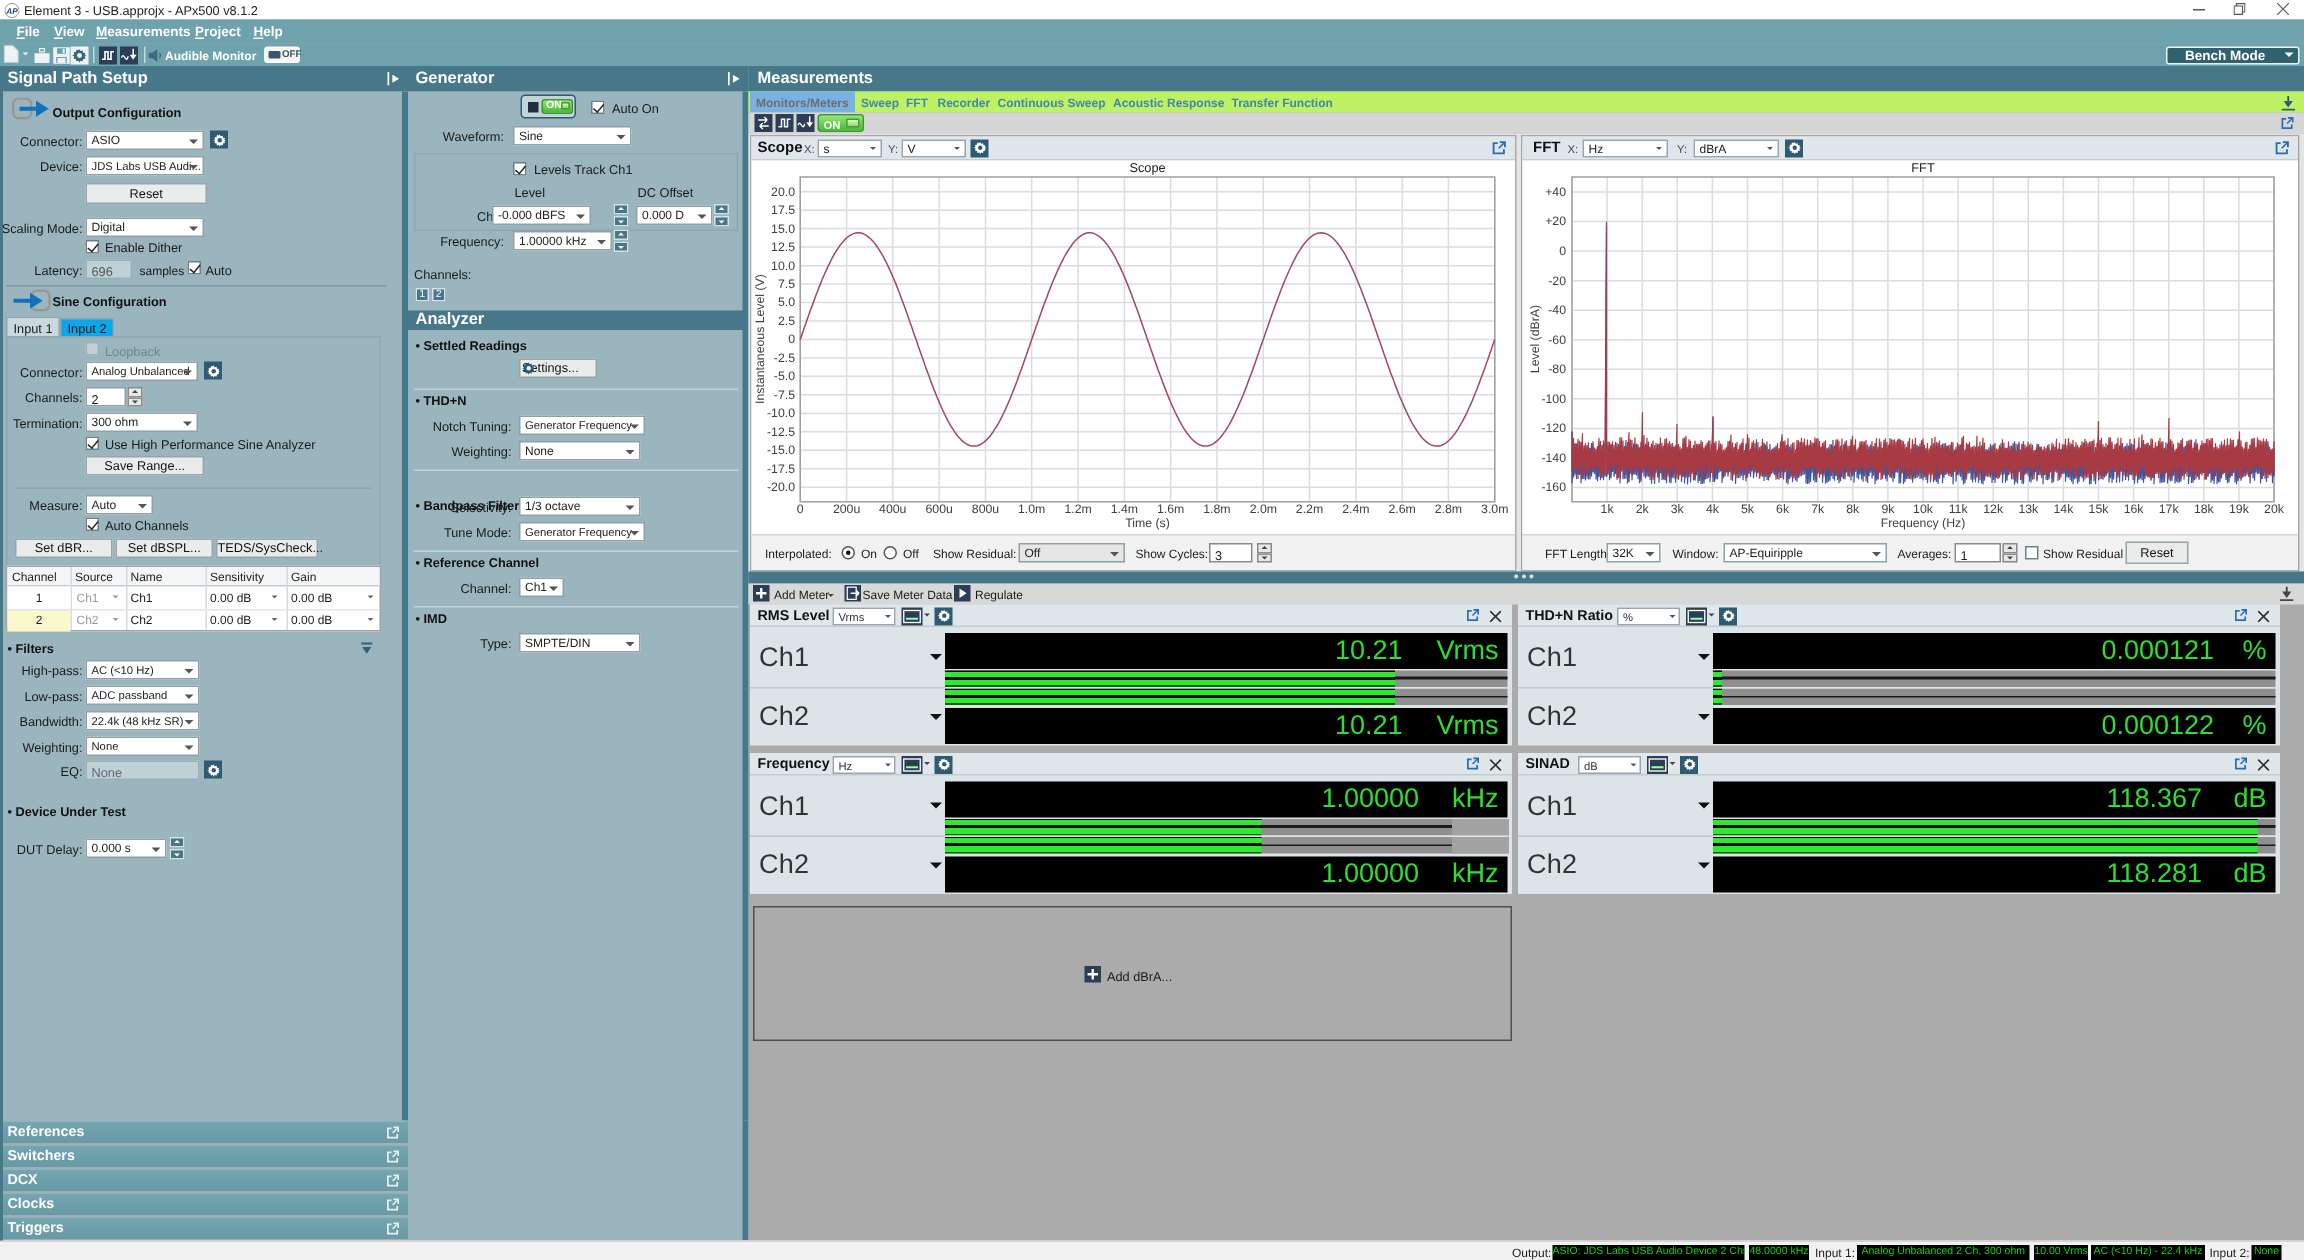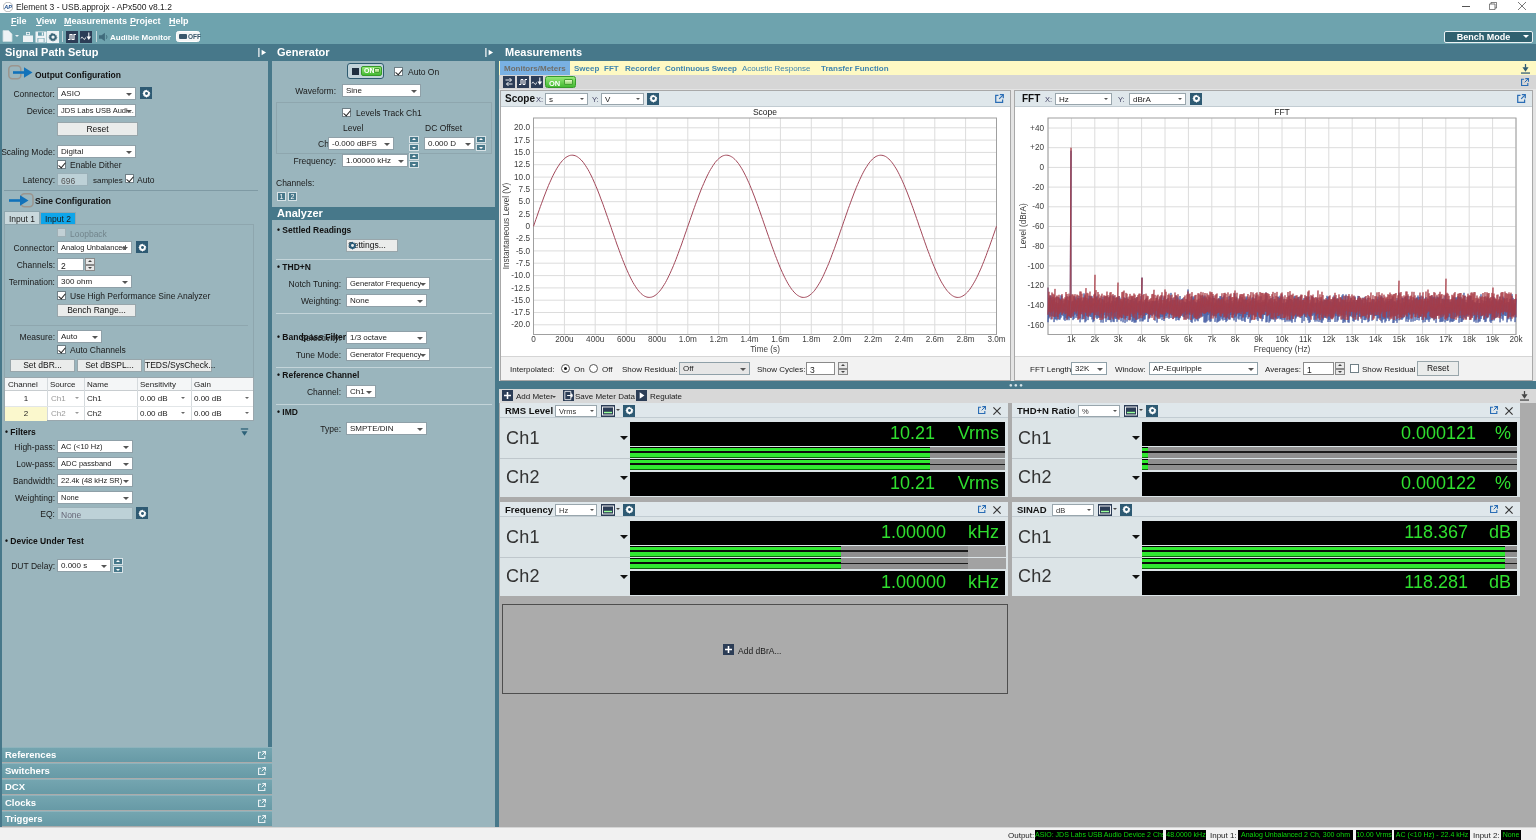"Monitors/Meters" div.abs { background: #fef9c3 -> #bef264 }
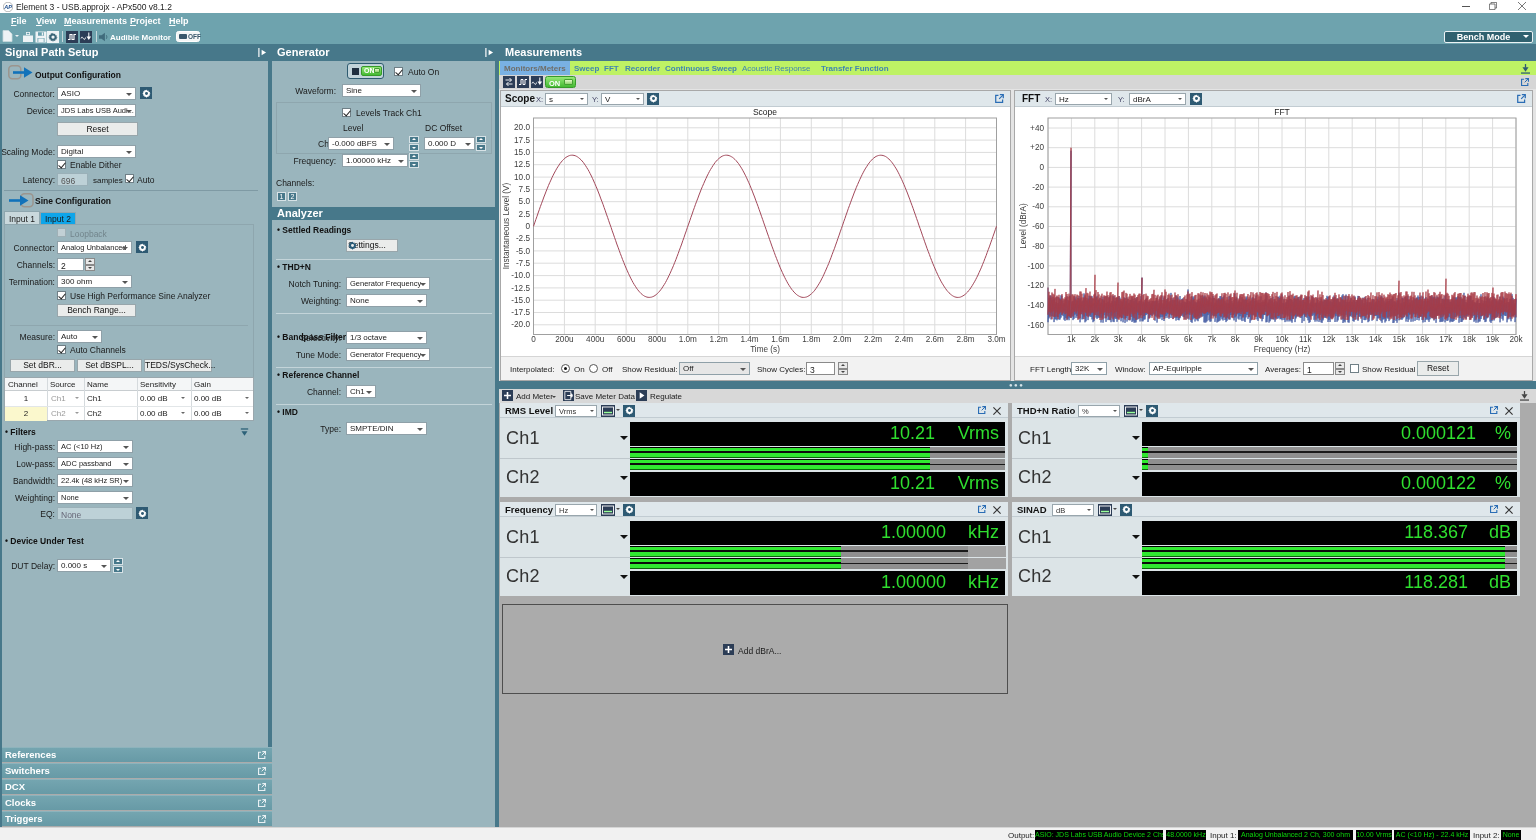"Acoustic Response" span.abs { font-weight: normal -> bold }
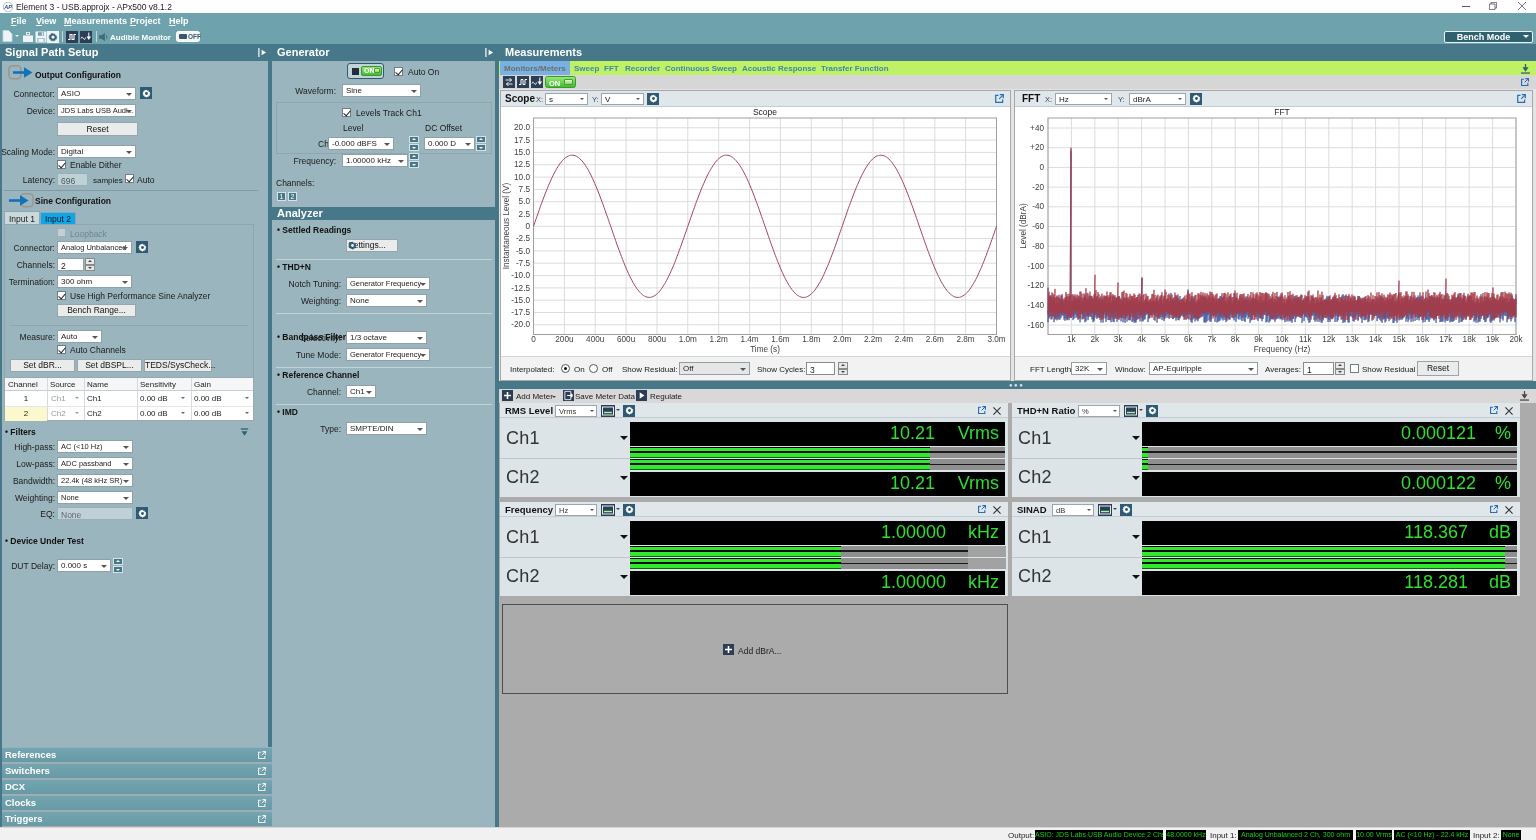"Bench Range..." div.btn { text: Bench -> Save }
